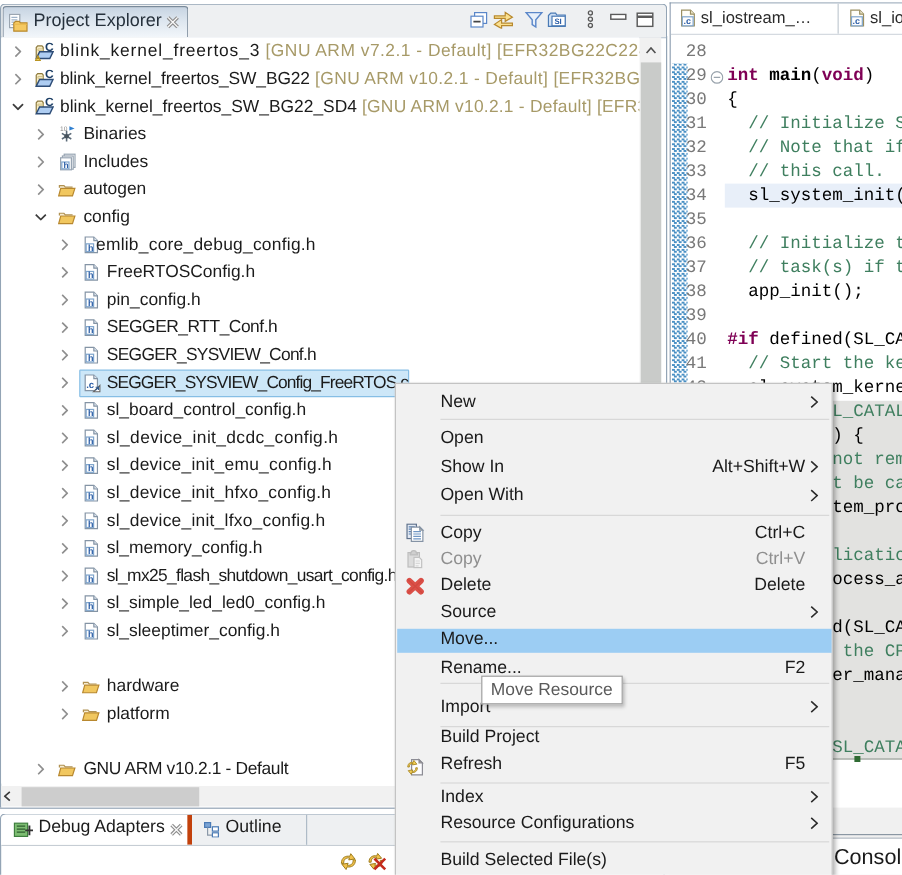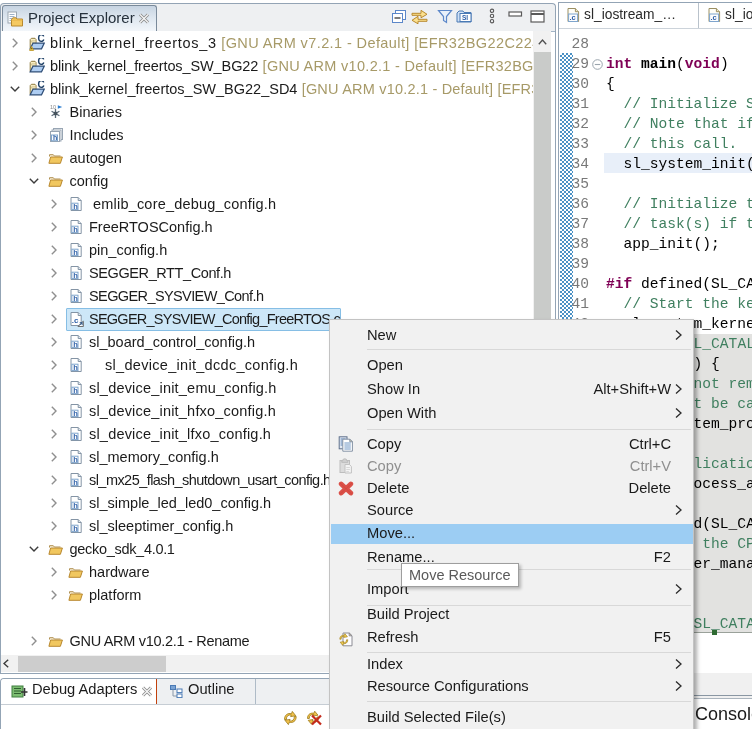"emlib_core_debug_config.h" span.lbl { left: 92px -> 79px }
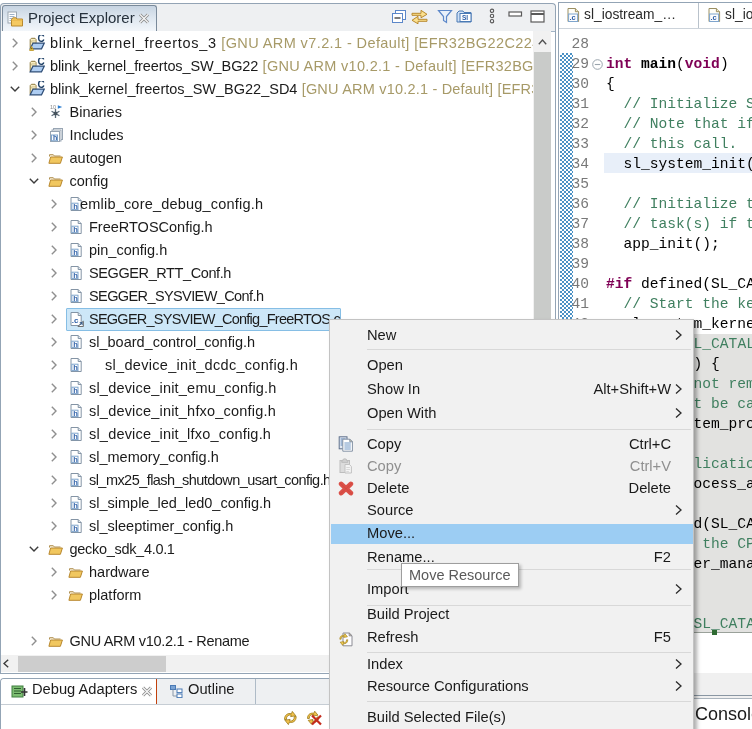"sl_device_init_dcdc_config.h" span.lbl { left: 104px -> 88px }
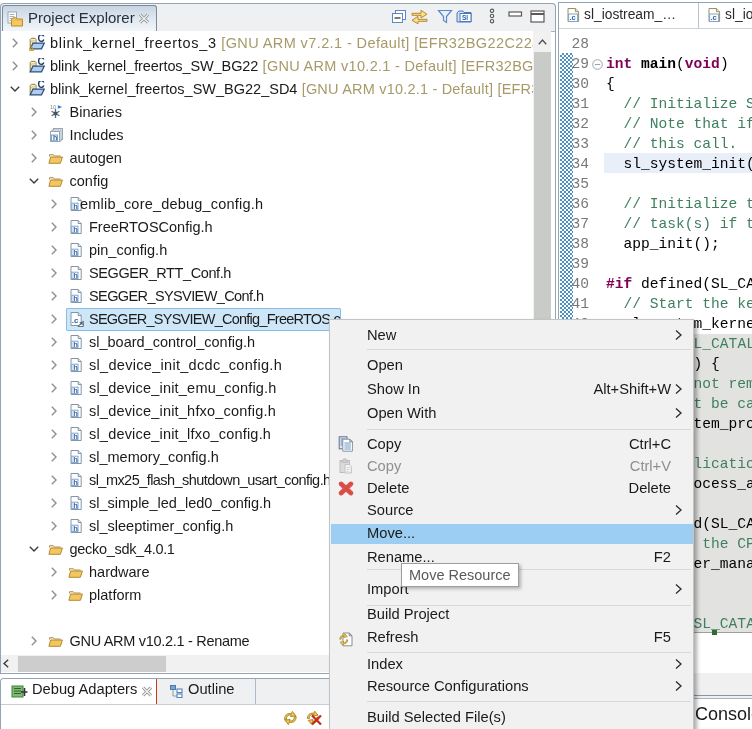"gecko_sdk_4.0.1" div.trow { html: <div> <span> <svg> <path></path> </svg> </span> <span> <svg> <path></path> <path></path> </svg> </span> <span><span>gecko_sdk_4.0.1</span></span> </div> -> none }
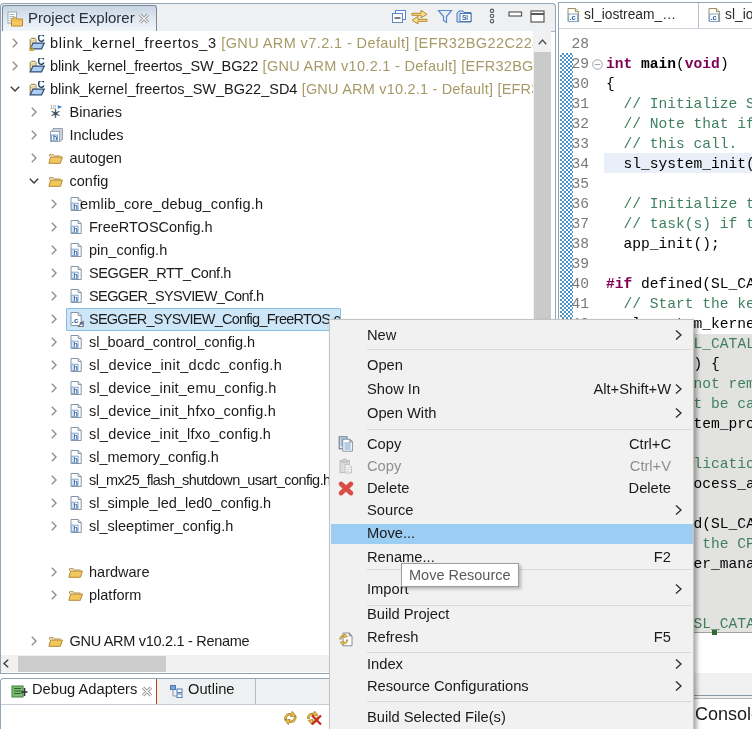"GNU ARM v10.2.1 - Rename" span { text: Rename -> Default }
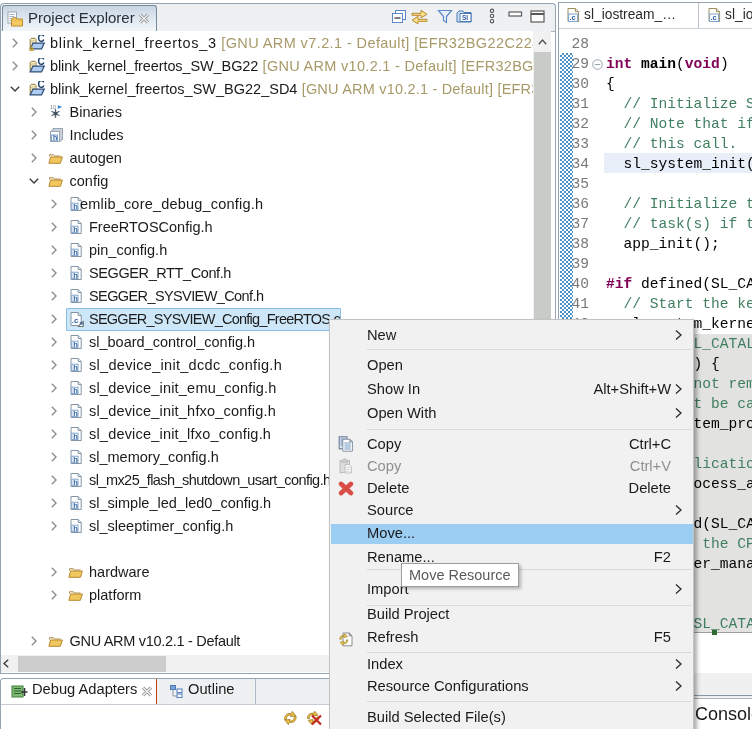"Debug Adapters" #bltab1 { border-right: 1px solid #c2410c -> 4px solid #c2410c }
